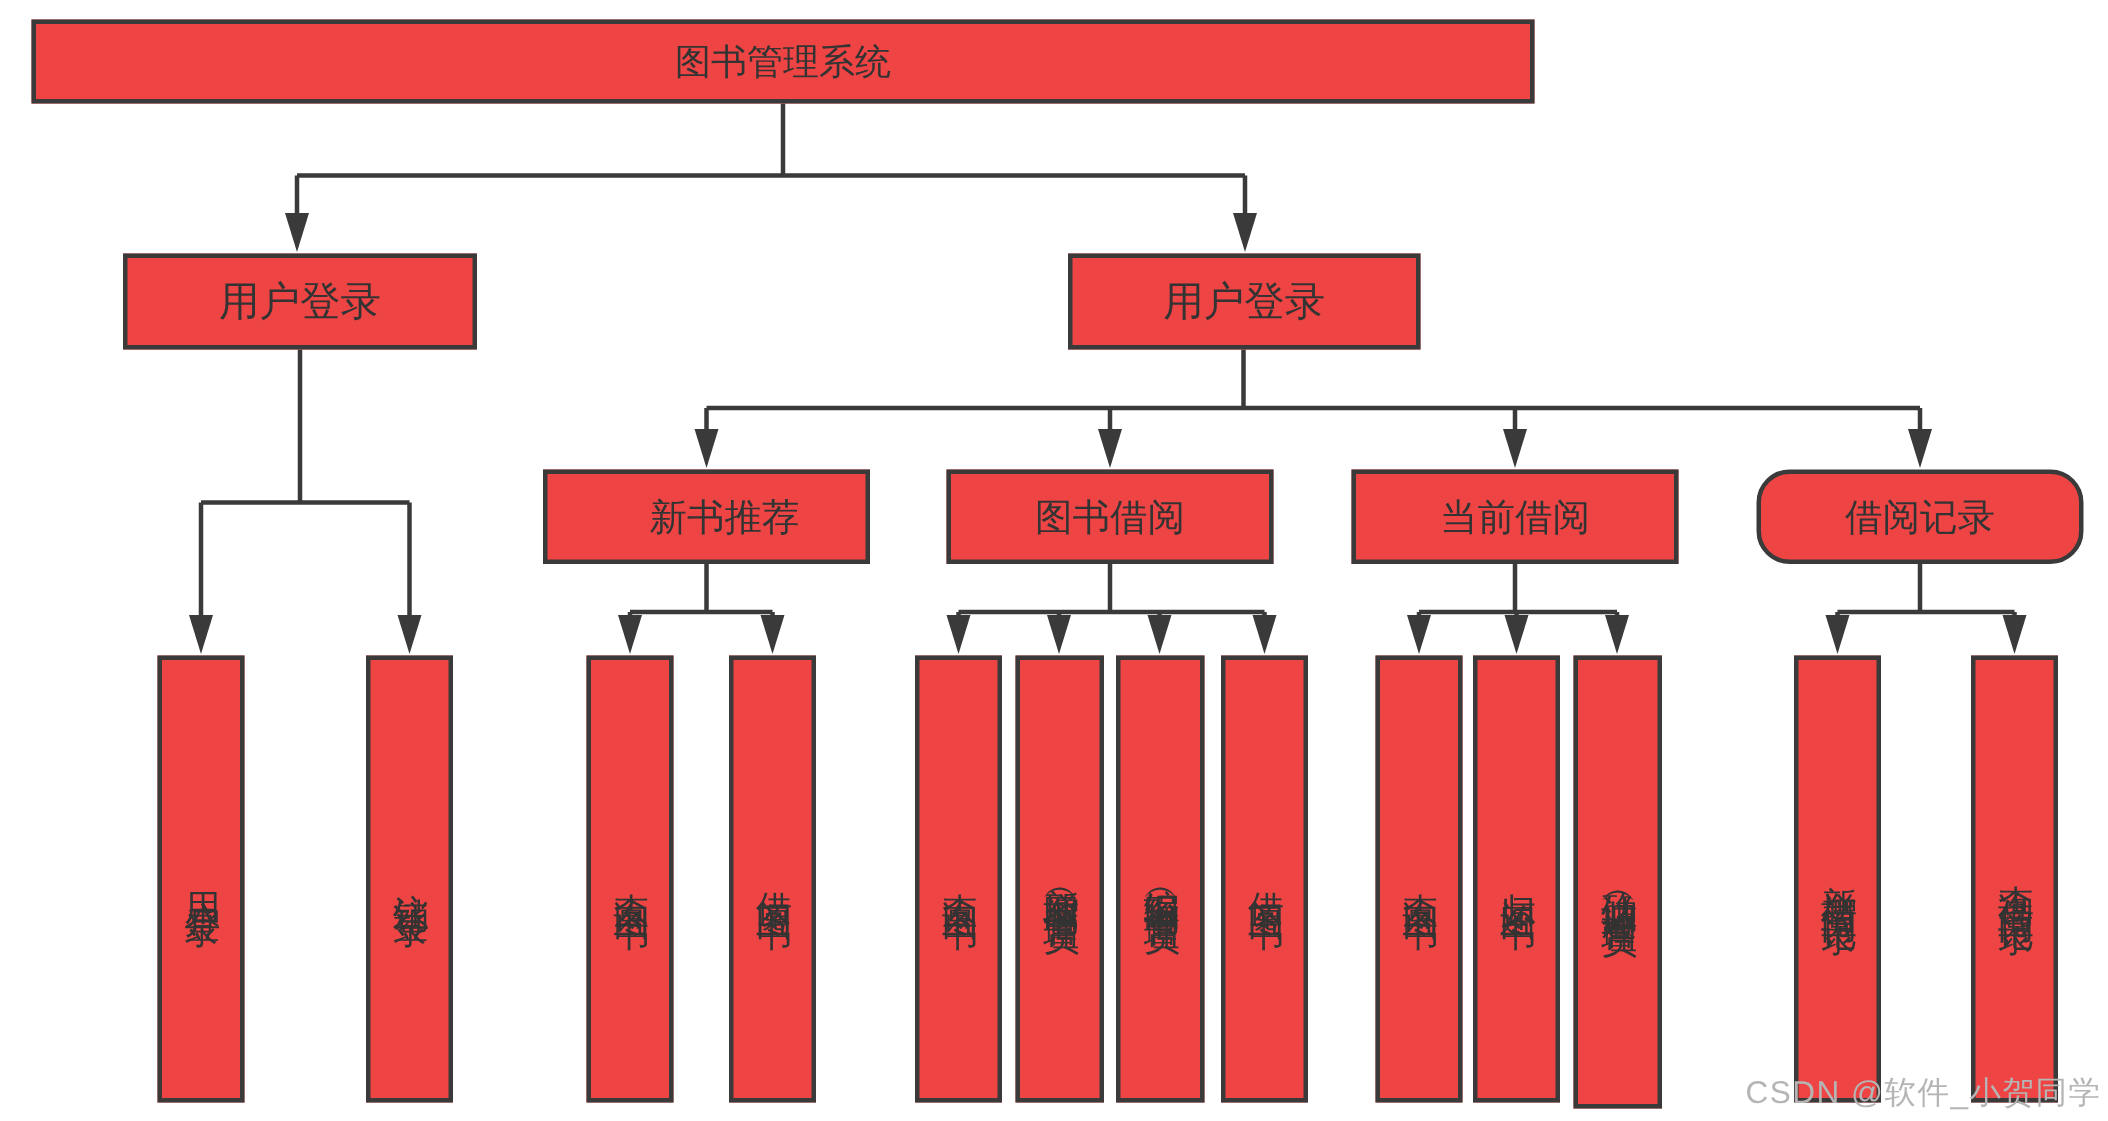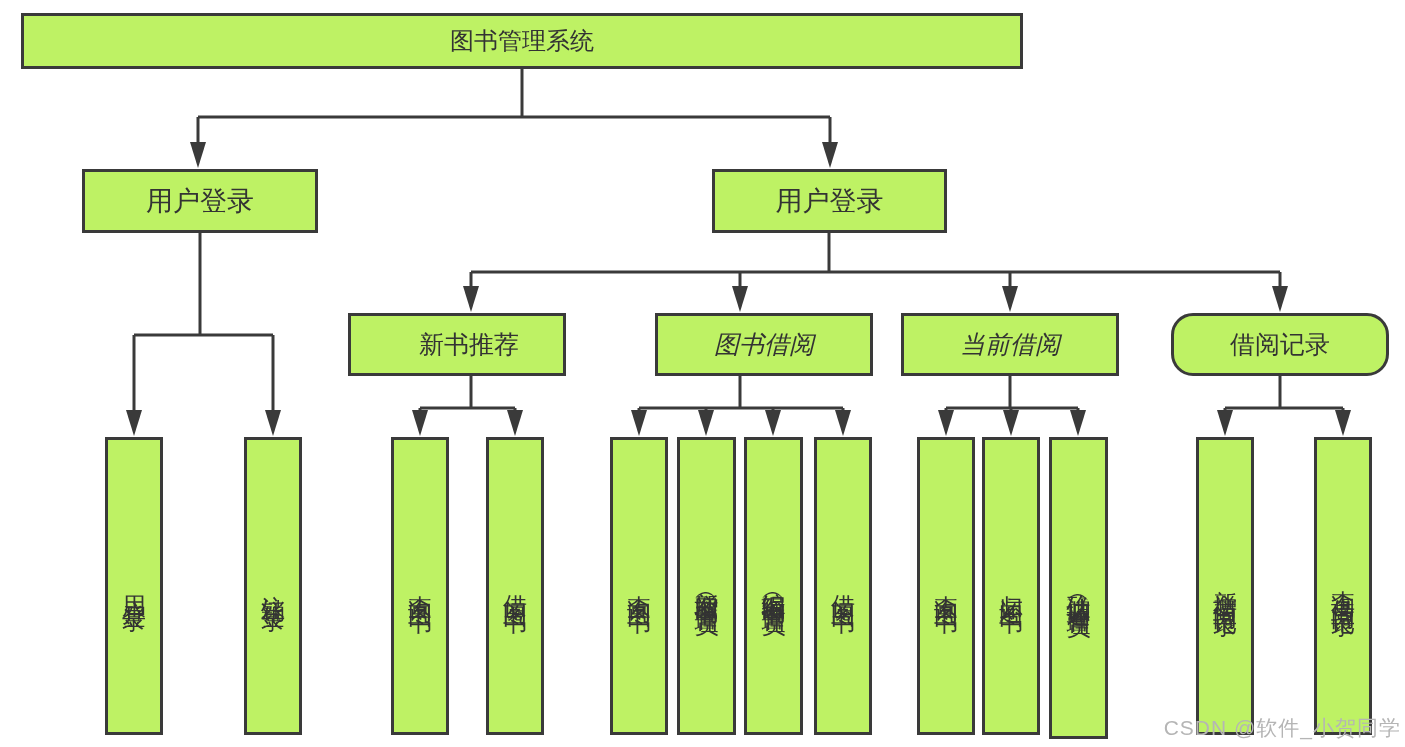"图书管理系统" .node { background: #bef264 -> #ef4444 }
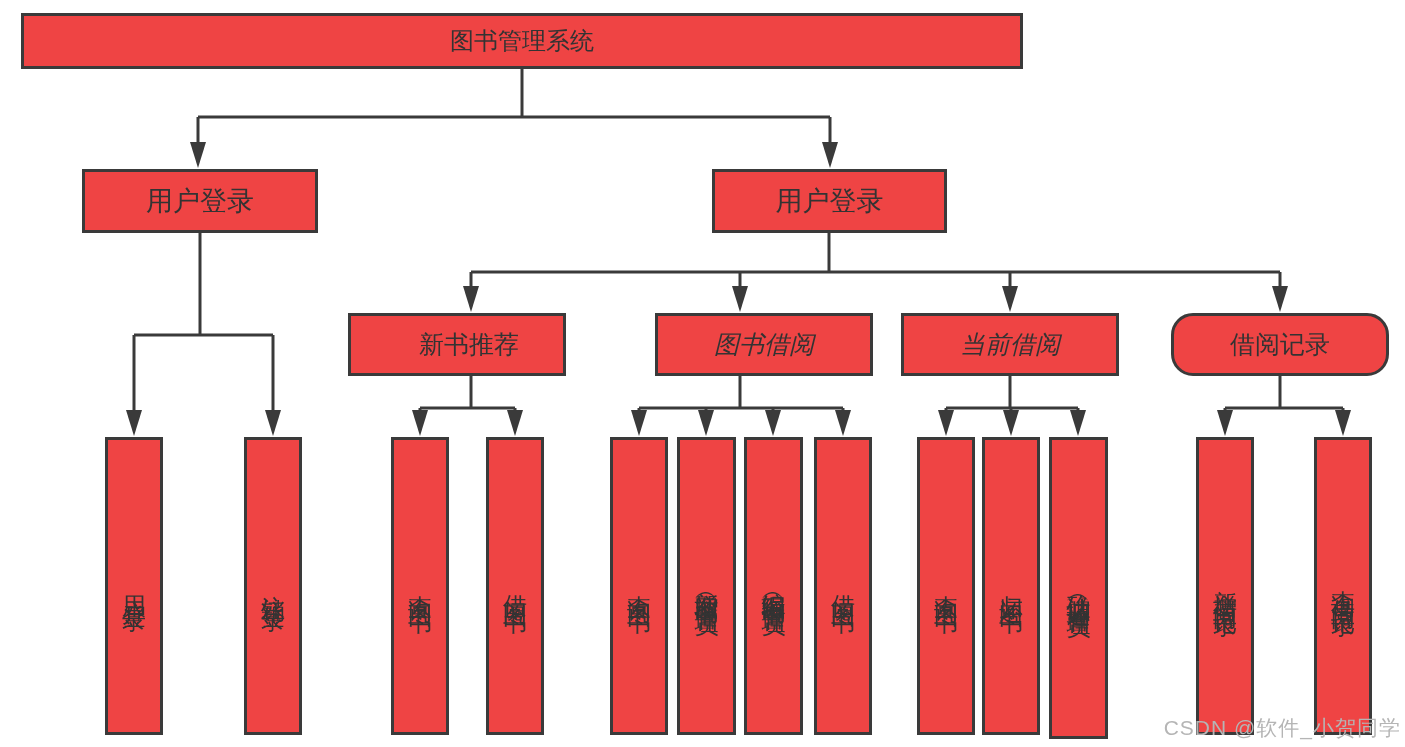"新书推荐" .pos-newbook { left: 348px -> 362px }
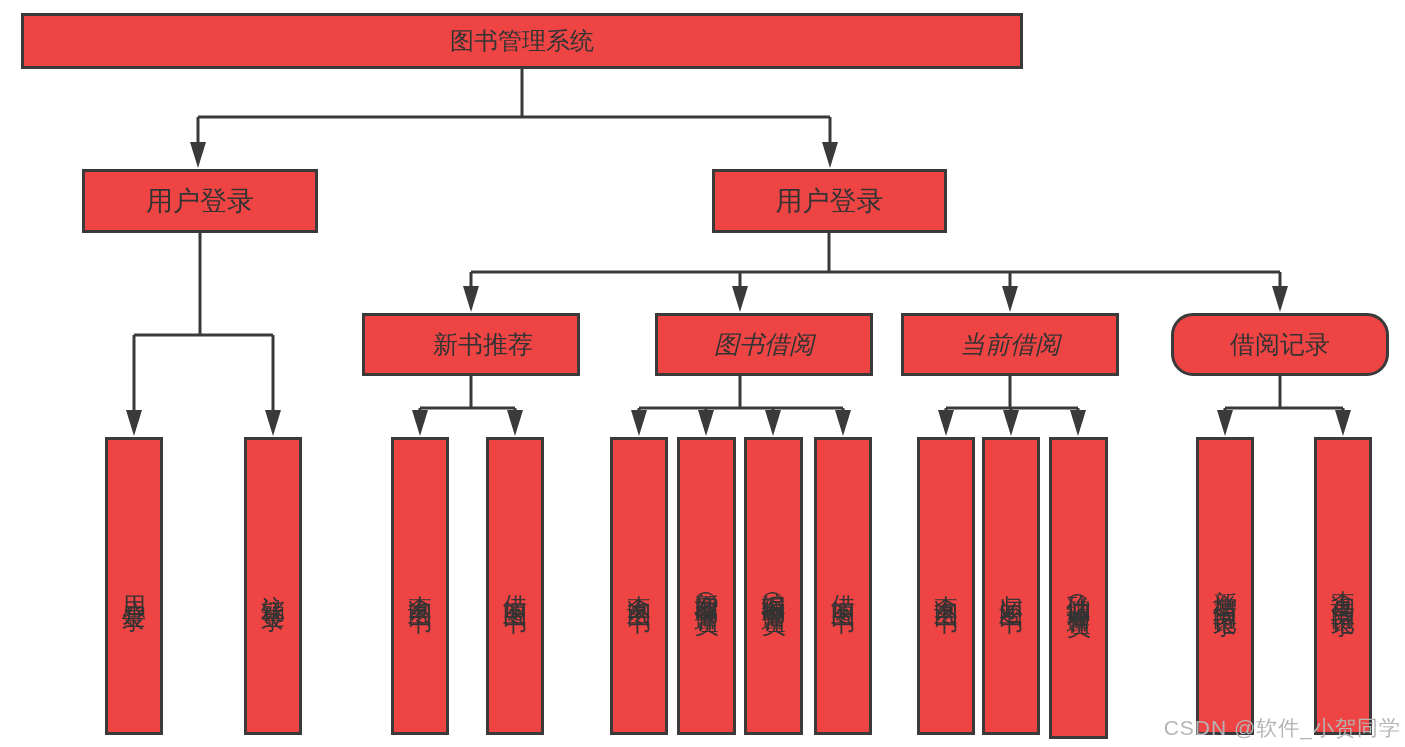"图书借阅" .pos-borrowing { font-style: italic -> none; left: 655px -> 631px }
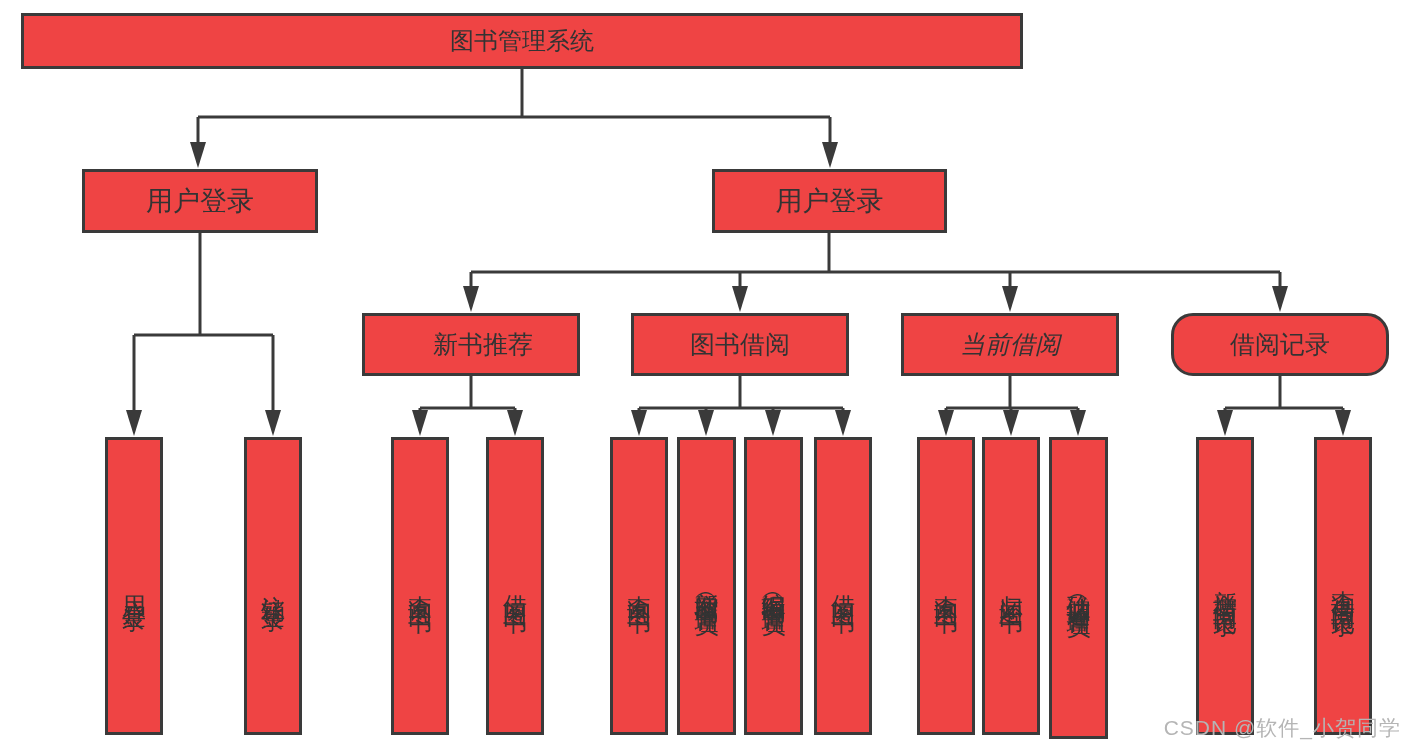"当前借阅" .pos-current { font-style: italic -> none }
